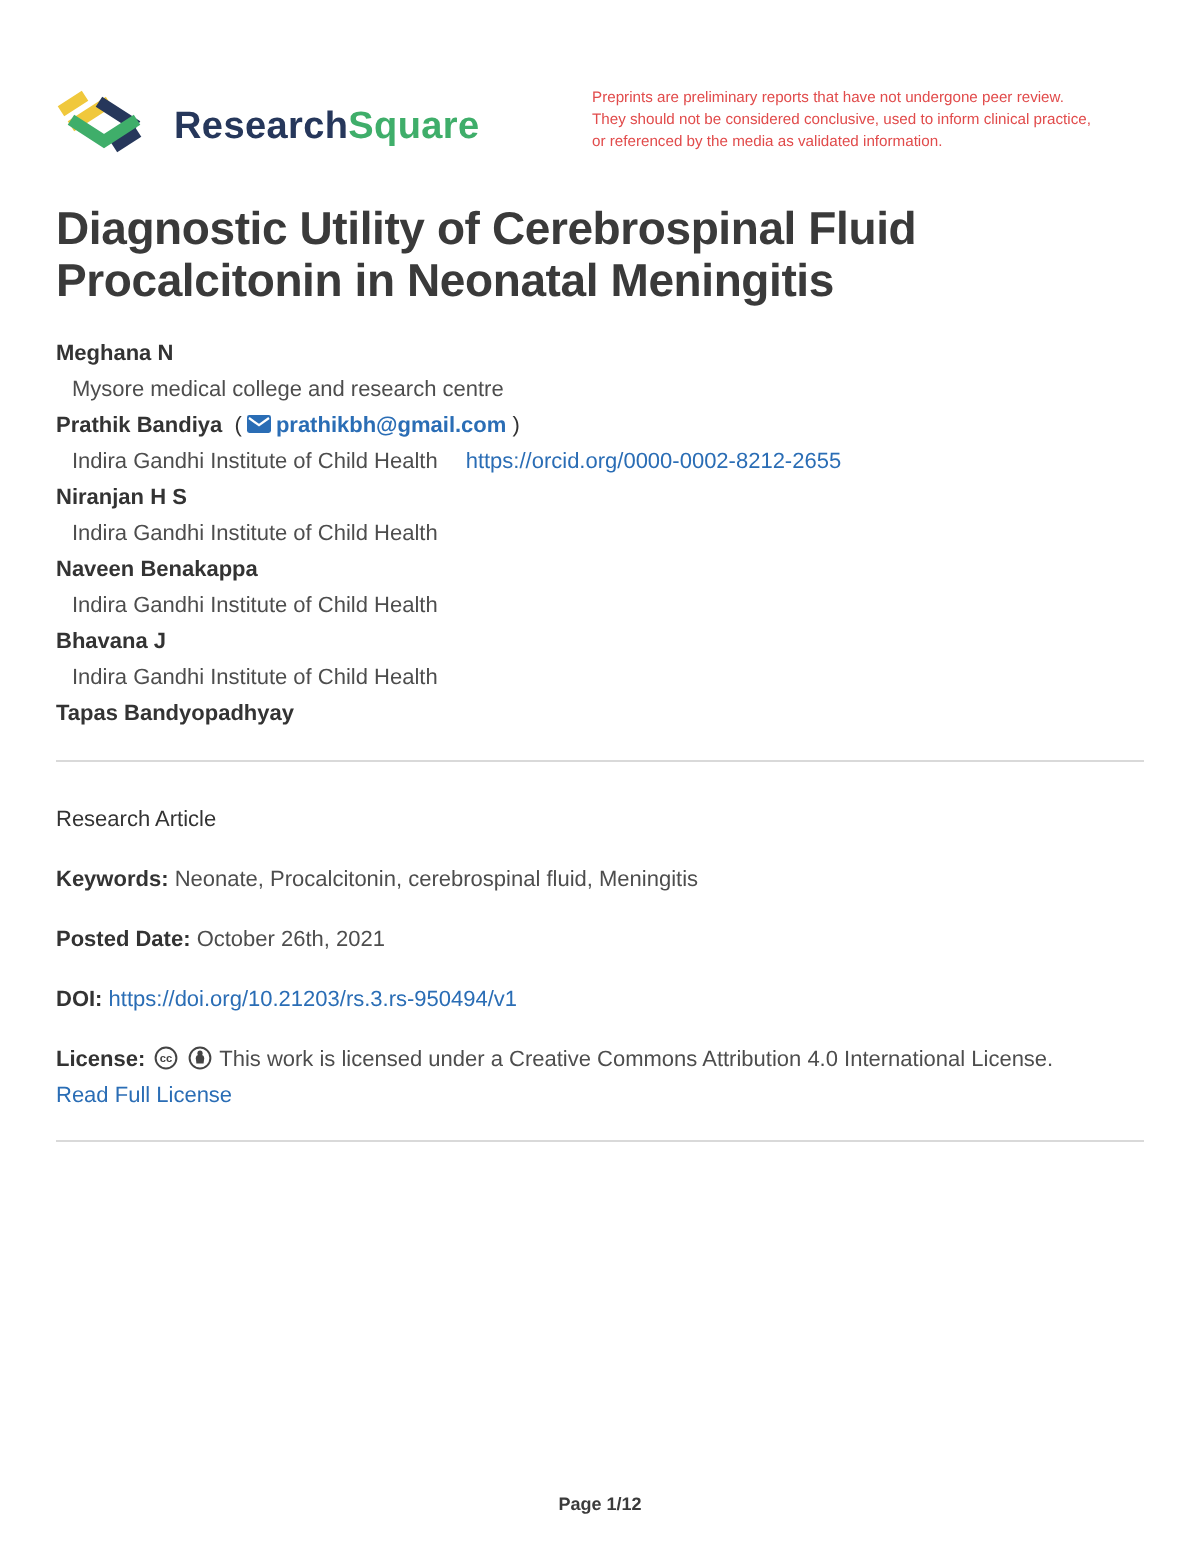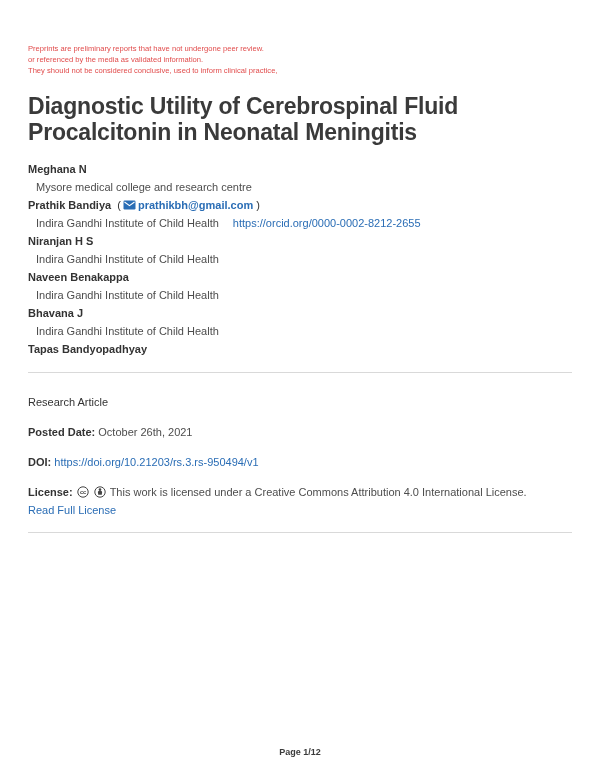"ResearchSquare" div.logo { html: none -> <div> <svg> <g> <polyline></polyline> <polyline></polyline> <polyline></polyline> <polyline></polyline> <polyline></polyline> </g> </svg> <div> <span>Research</span><span>Square</span> </div> </div> }
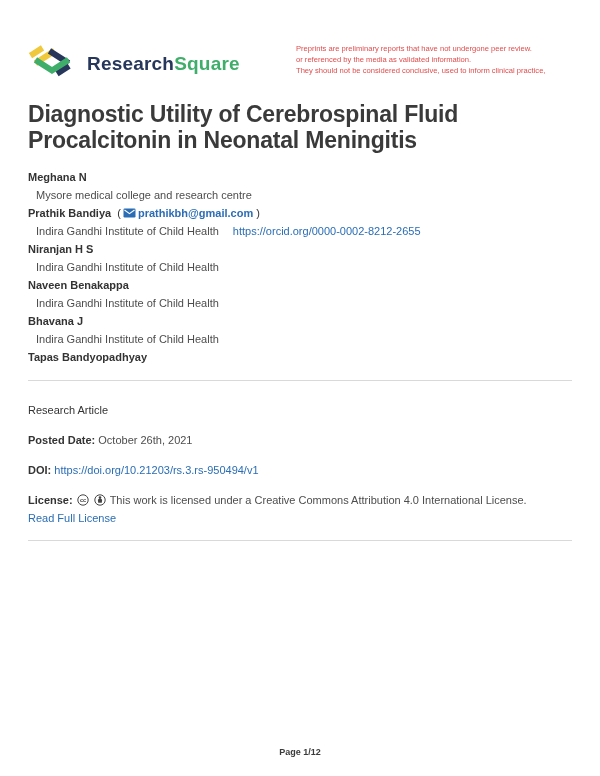"or referenced by the media" div { order: before "They should not be considered" -> after "They should not be considered" }
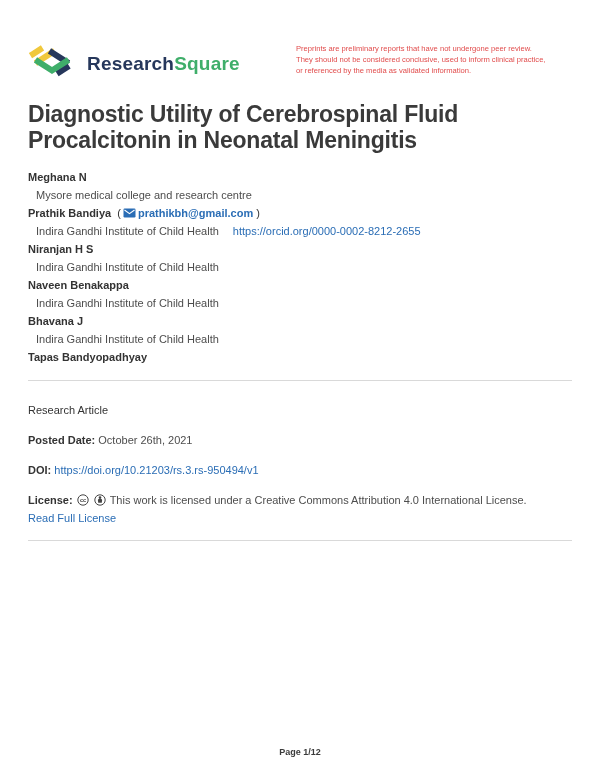"Keywords: Neonate, Procalcitonin," div.meta-line { html: none -> <div> <span>Keywords:</span> <span>Neonate, Procalcitonin, cerebrospinal fluid, Meningitis</span> </div> }
